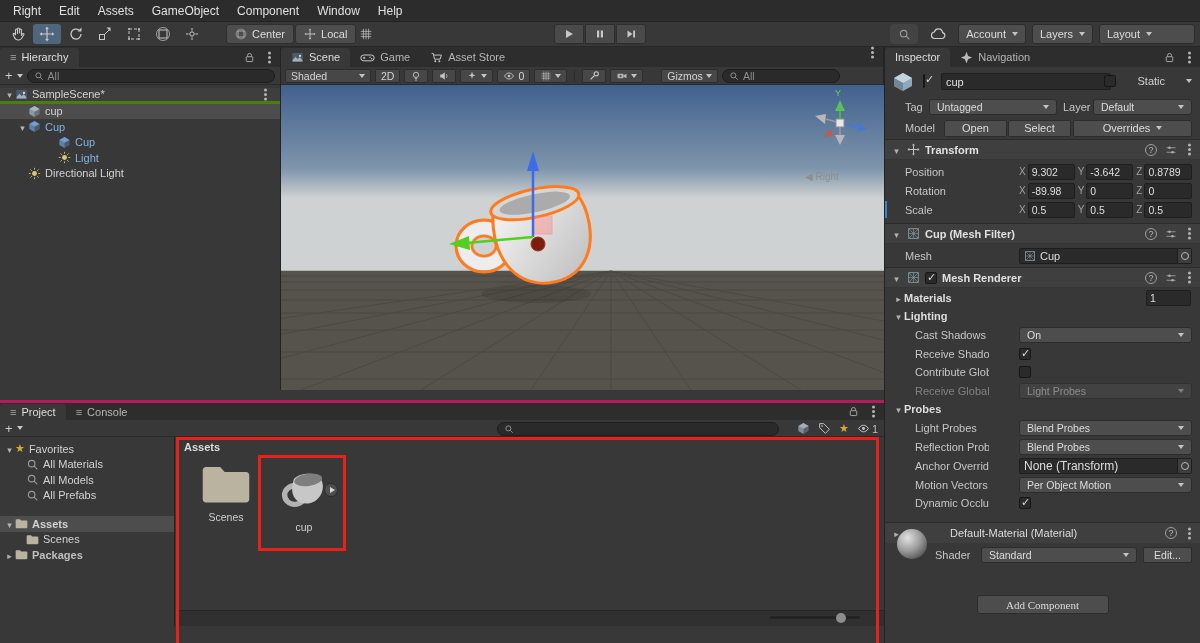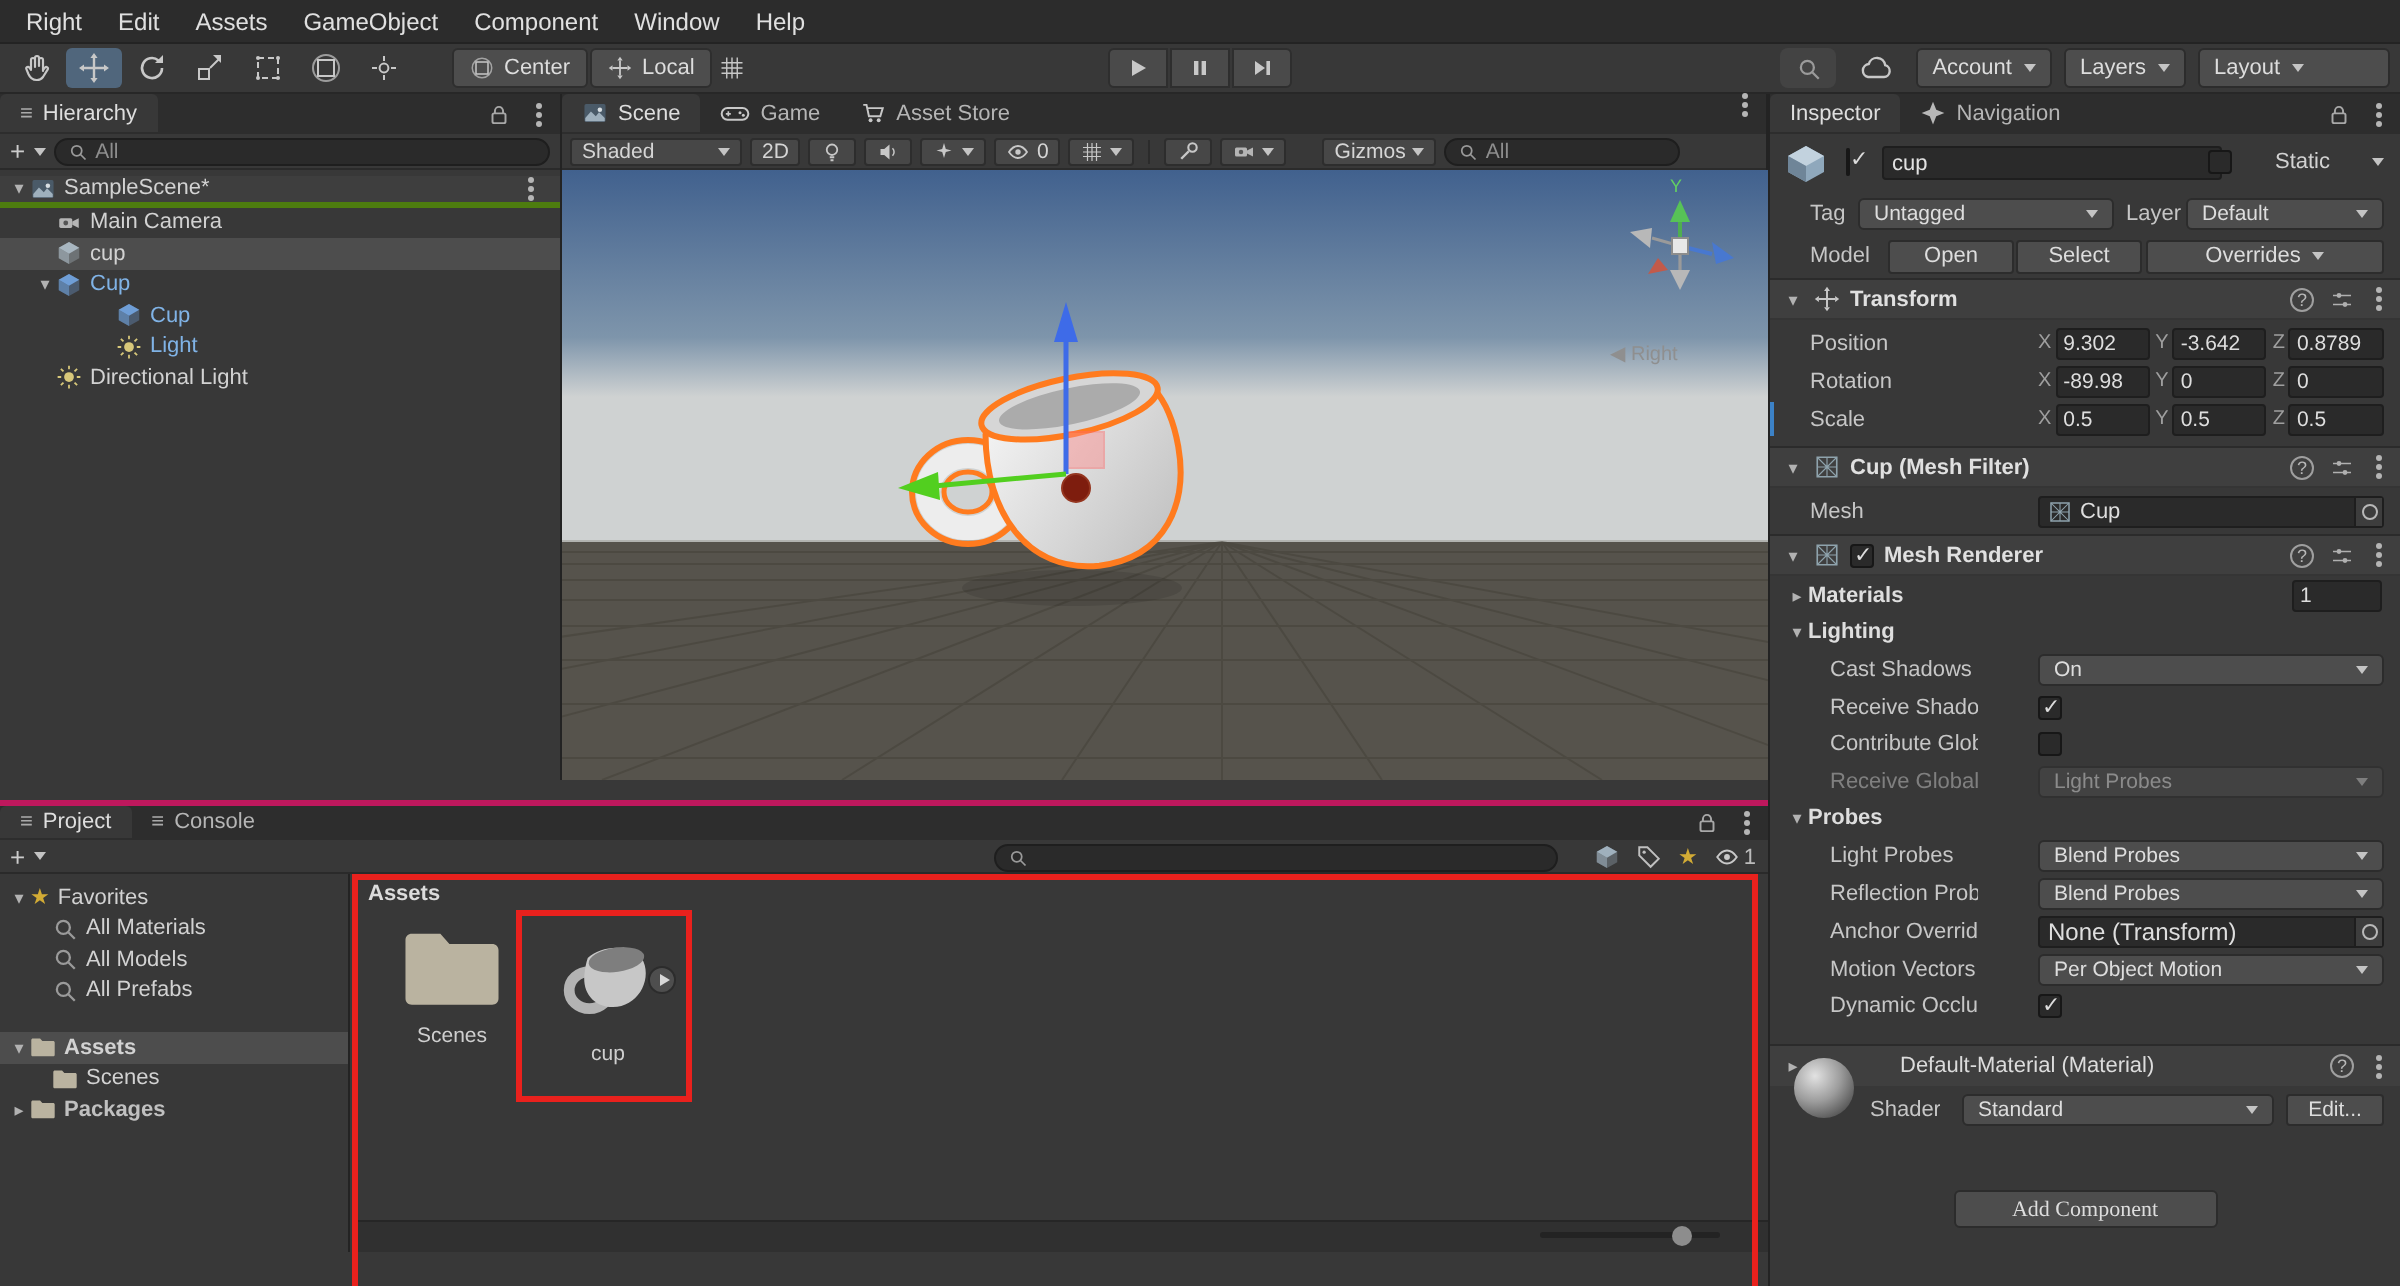"Hierarchy" .tabstrip { align-items: flex-start -> center }
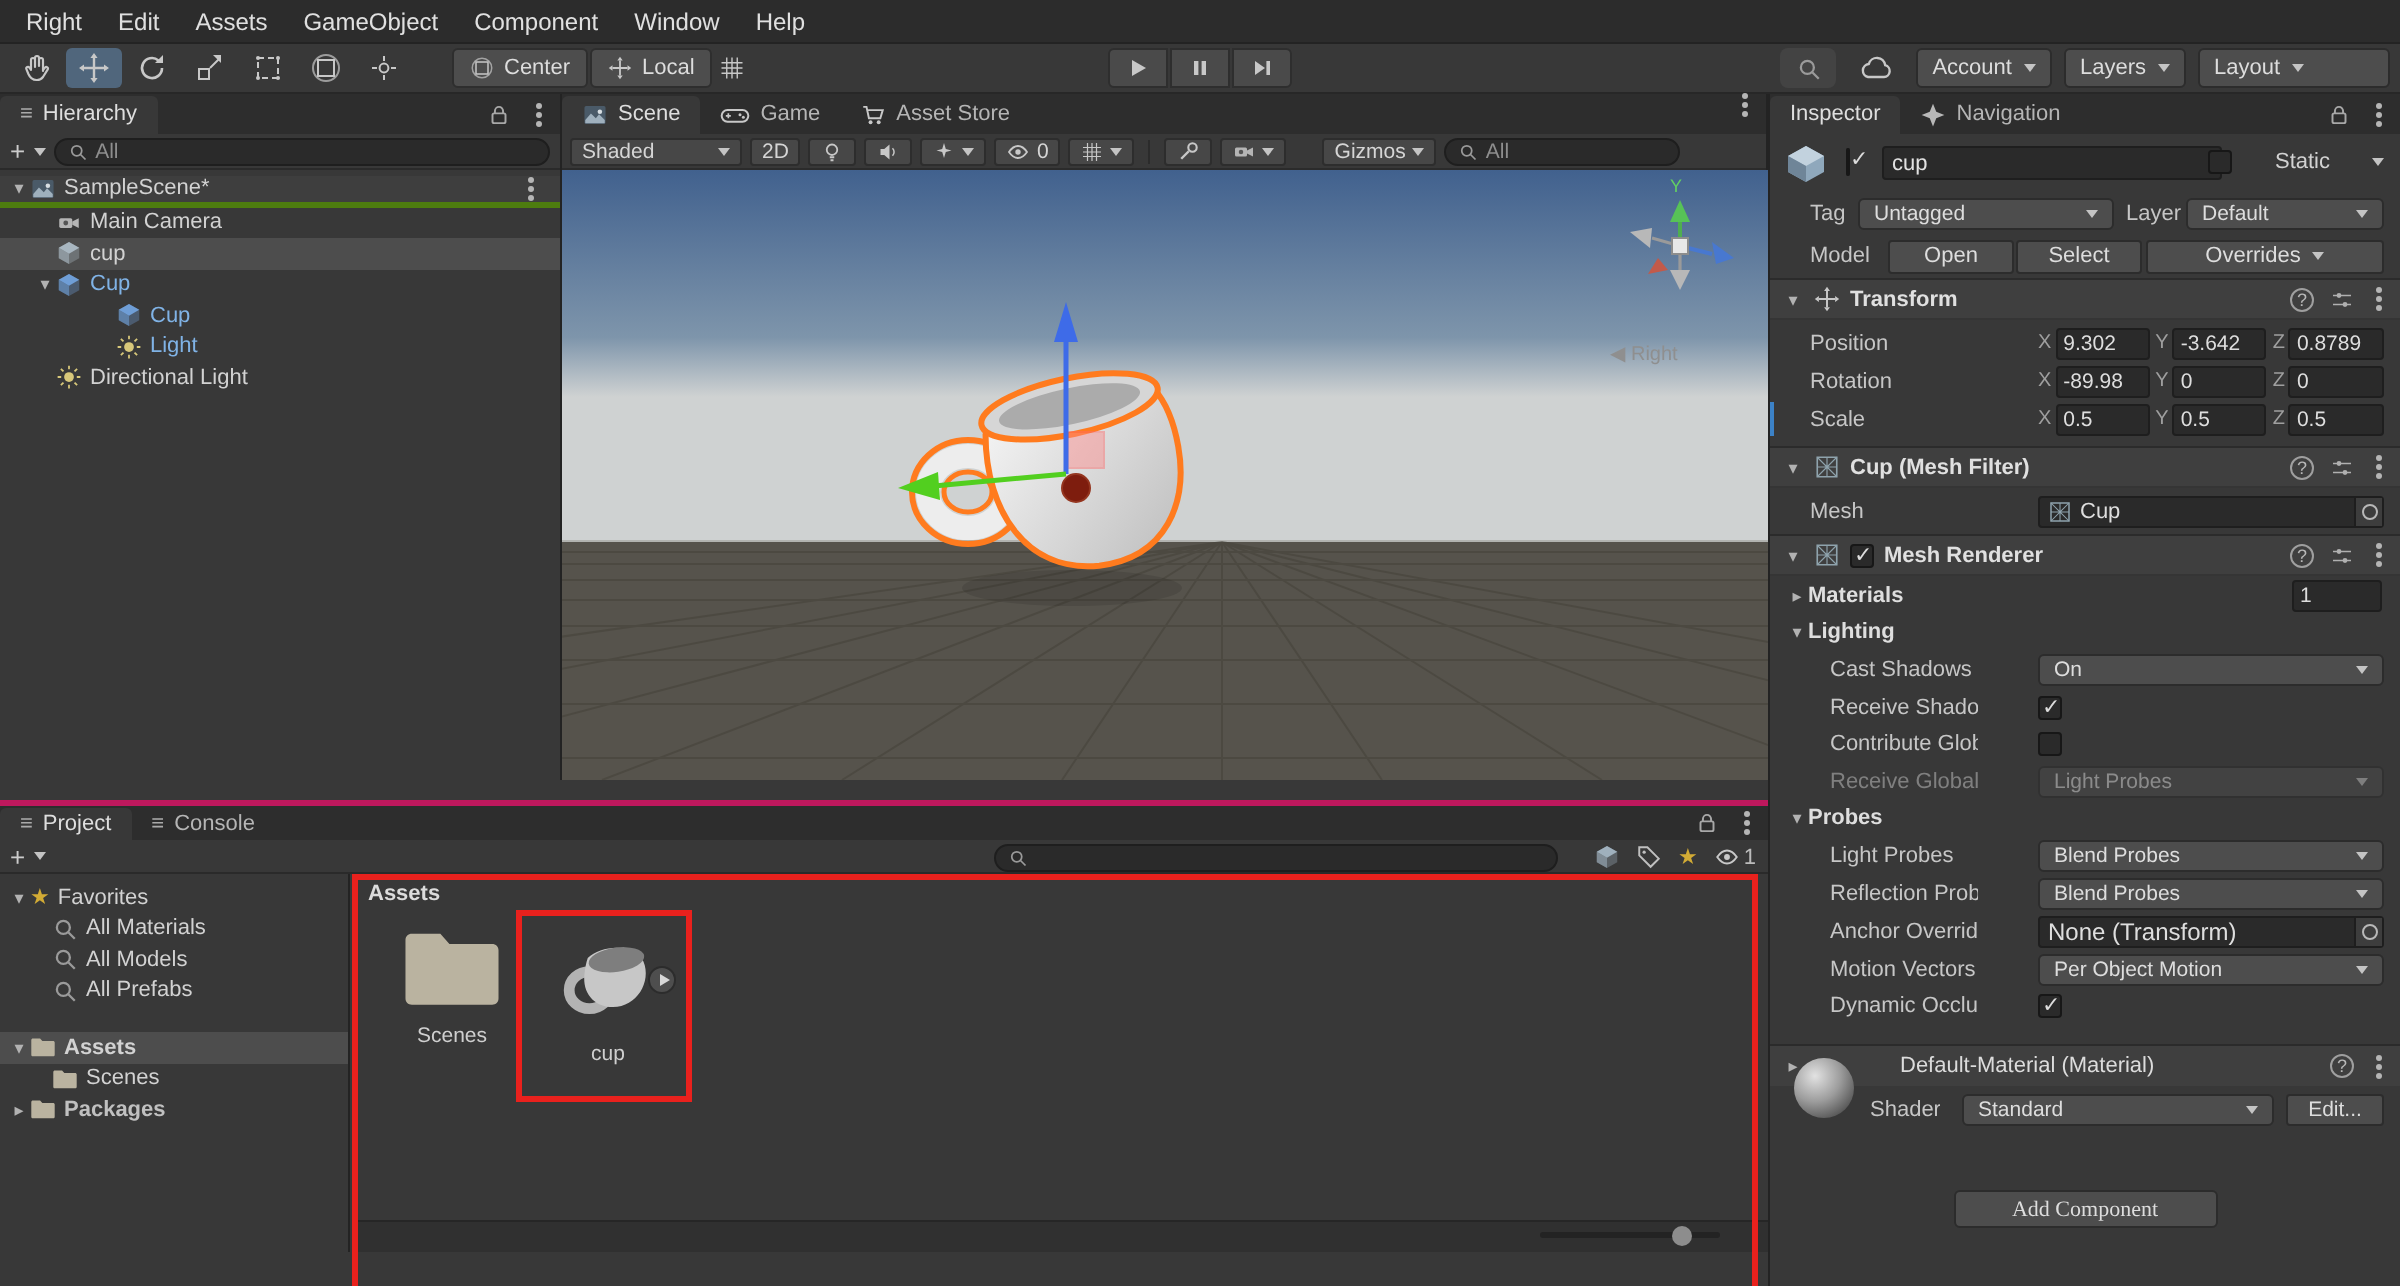"Main Camera" div.trow { html: <div> <svg> <use></use> </svg> <span>Main Camera</span> </div> -> none }
